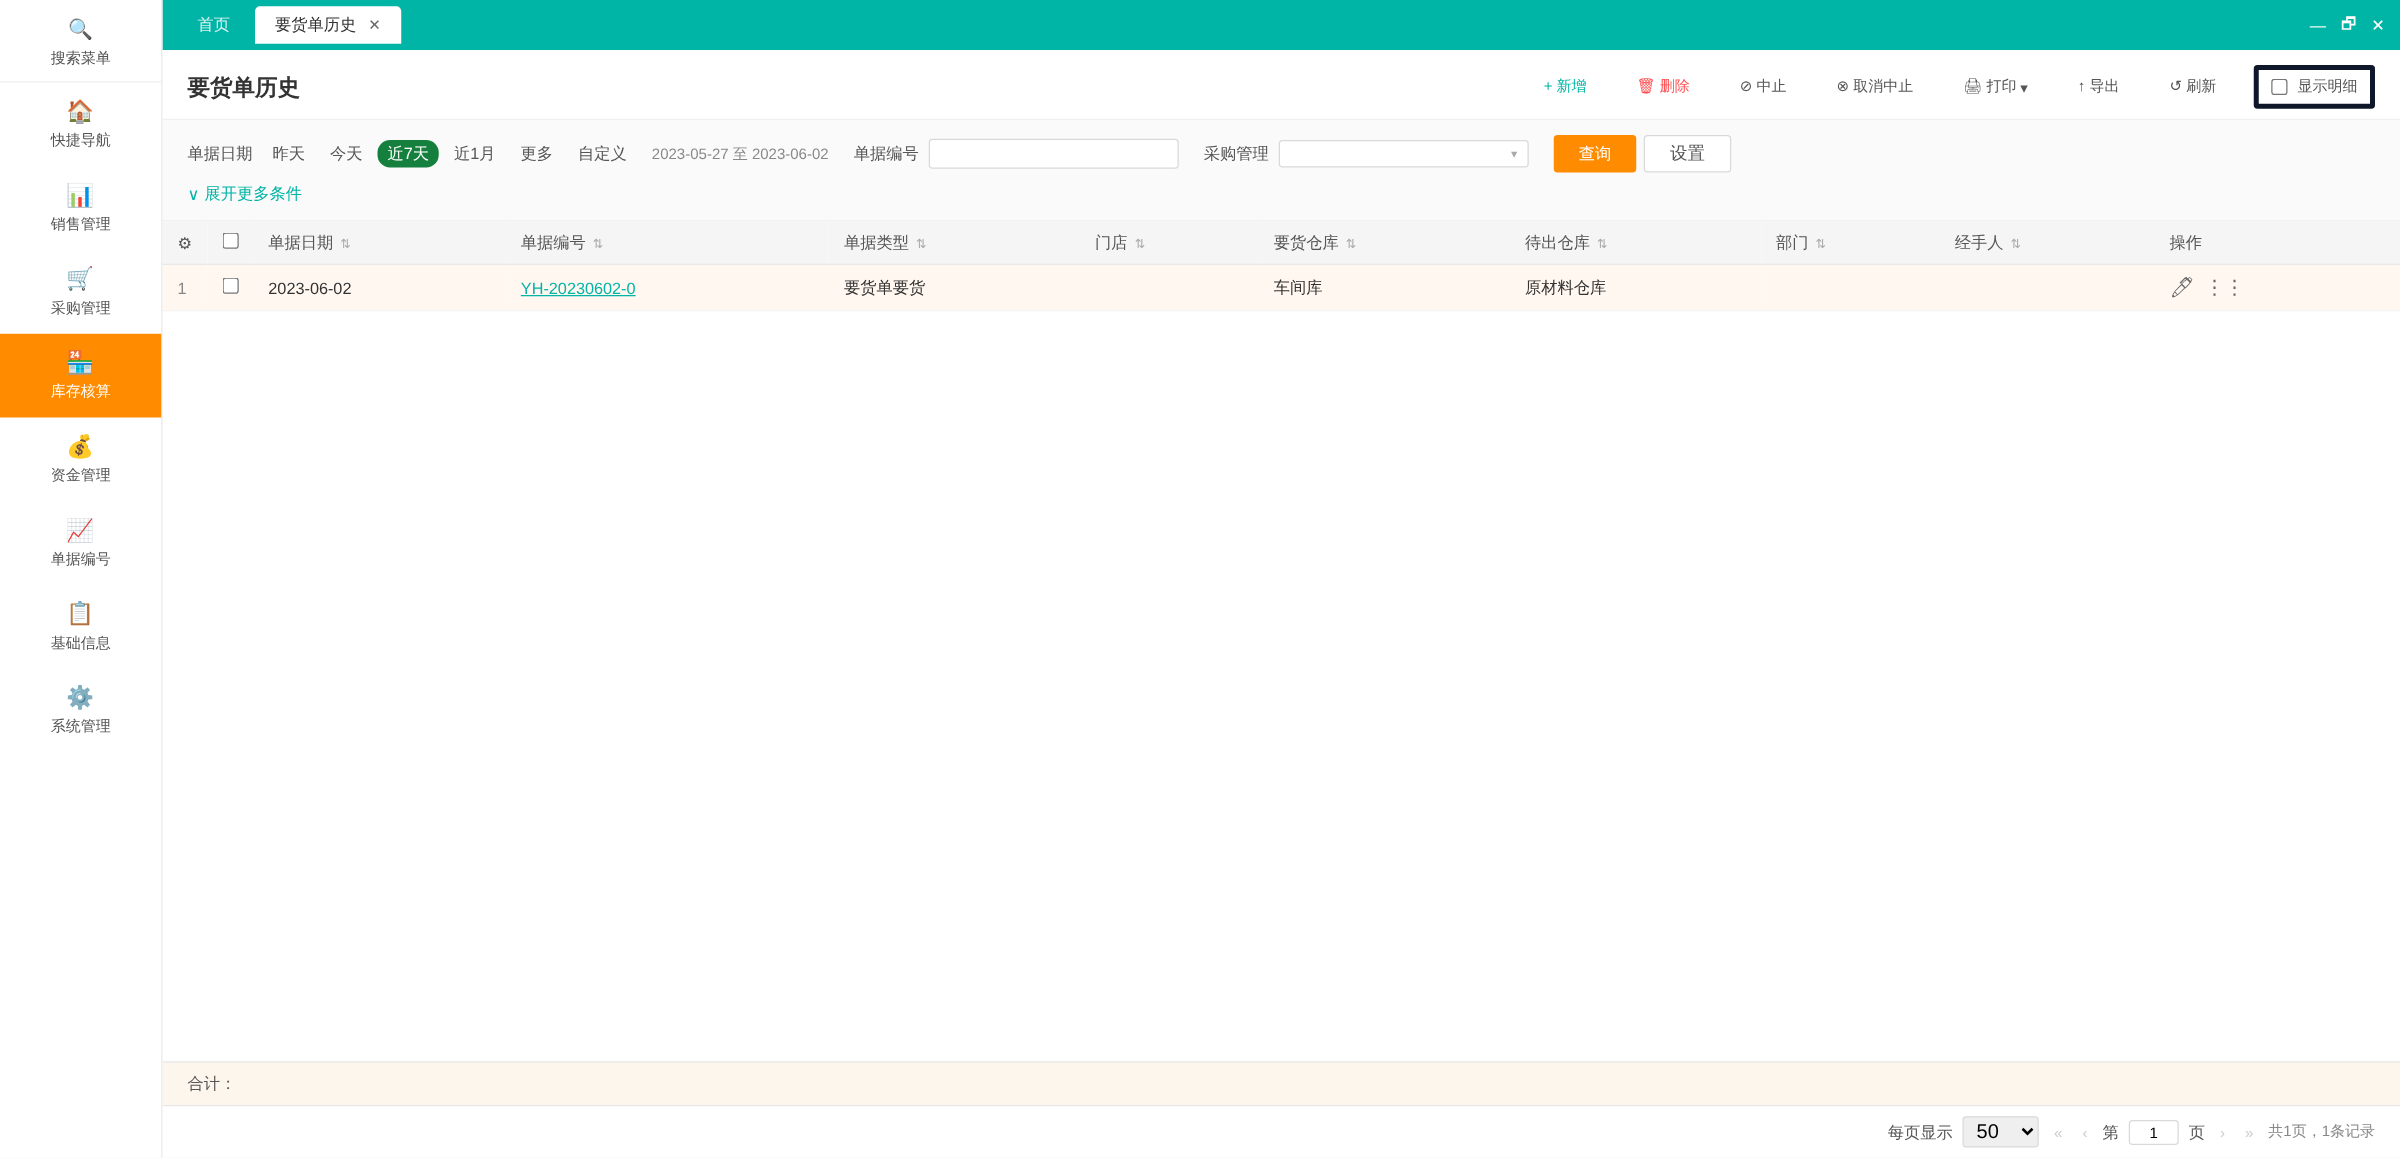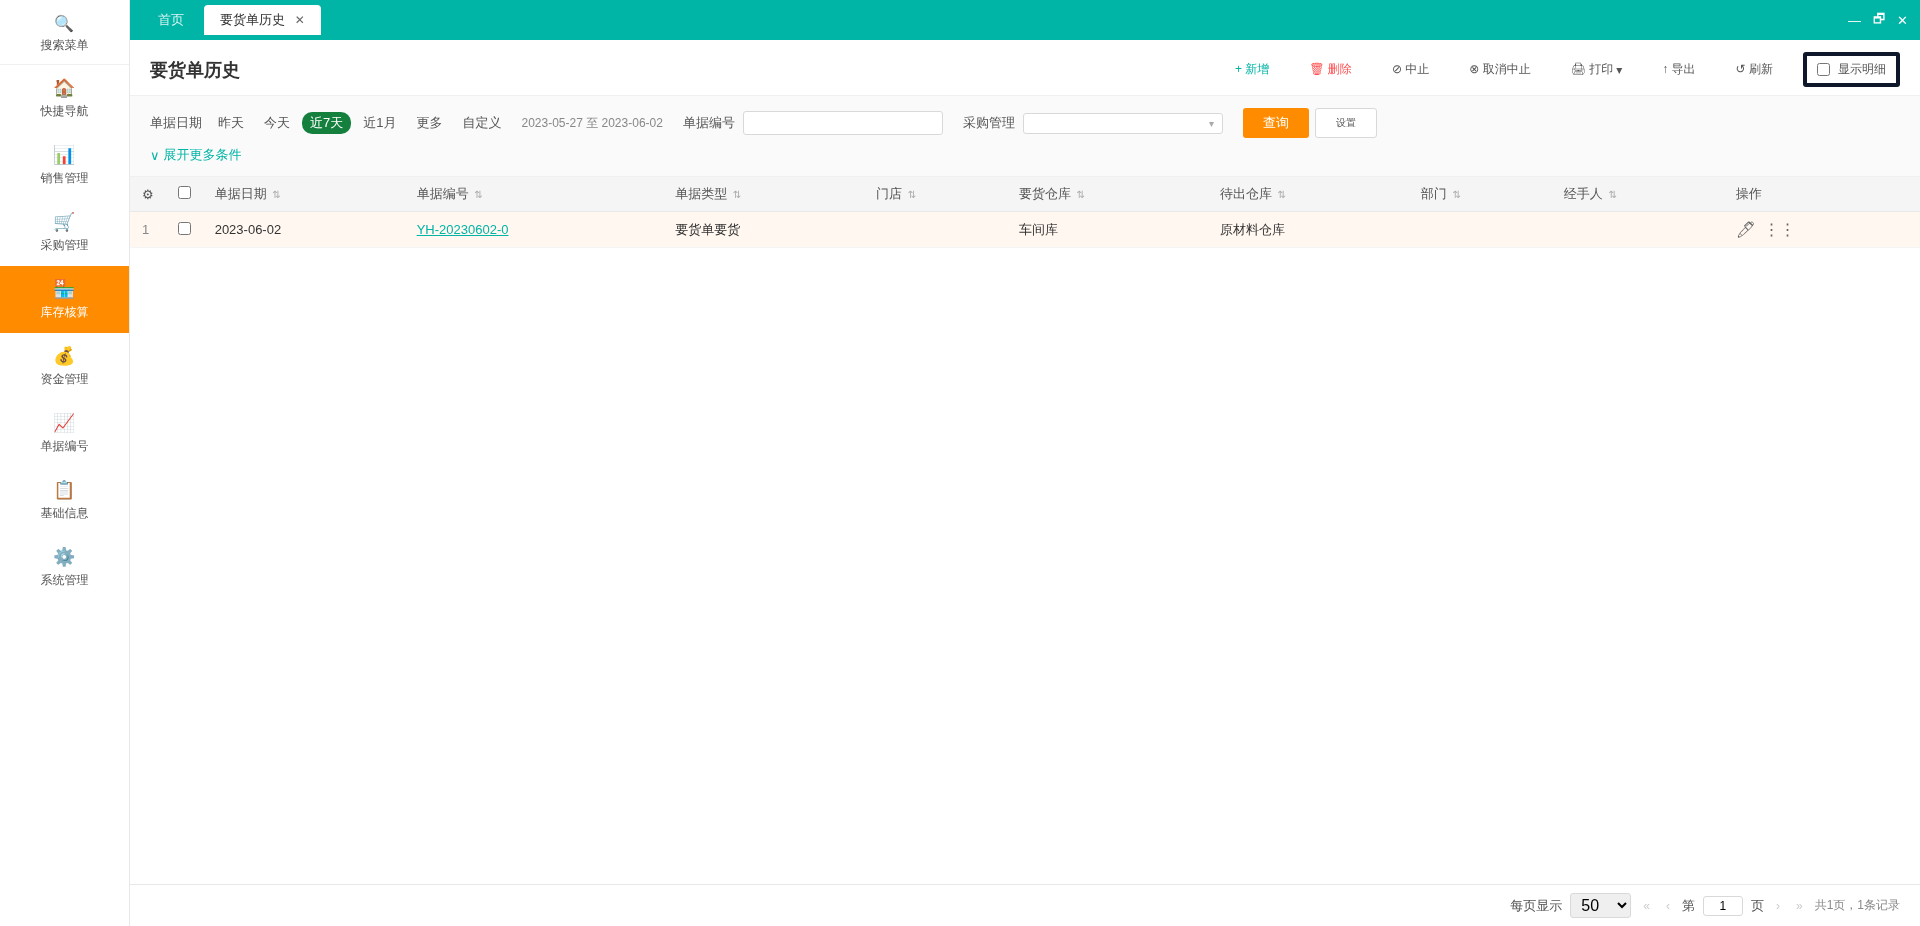"设置" .set-btn { font-size: 10px -> 14px }
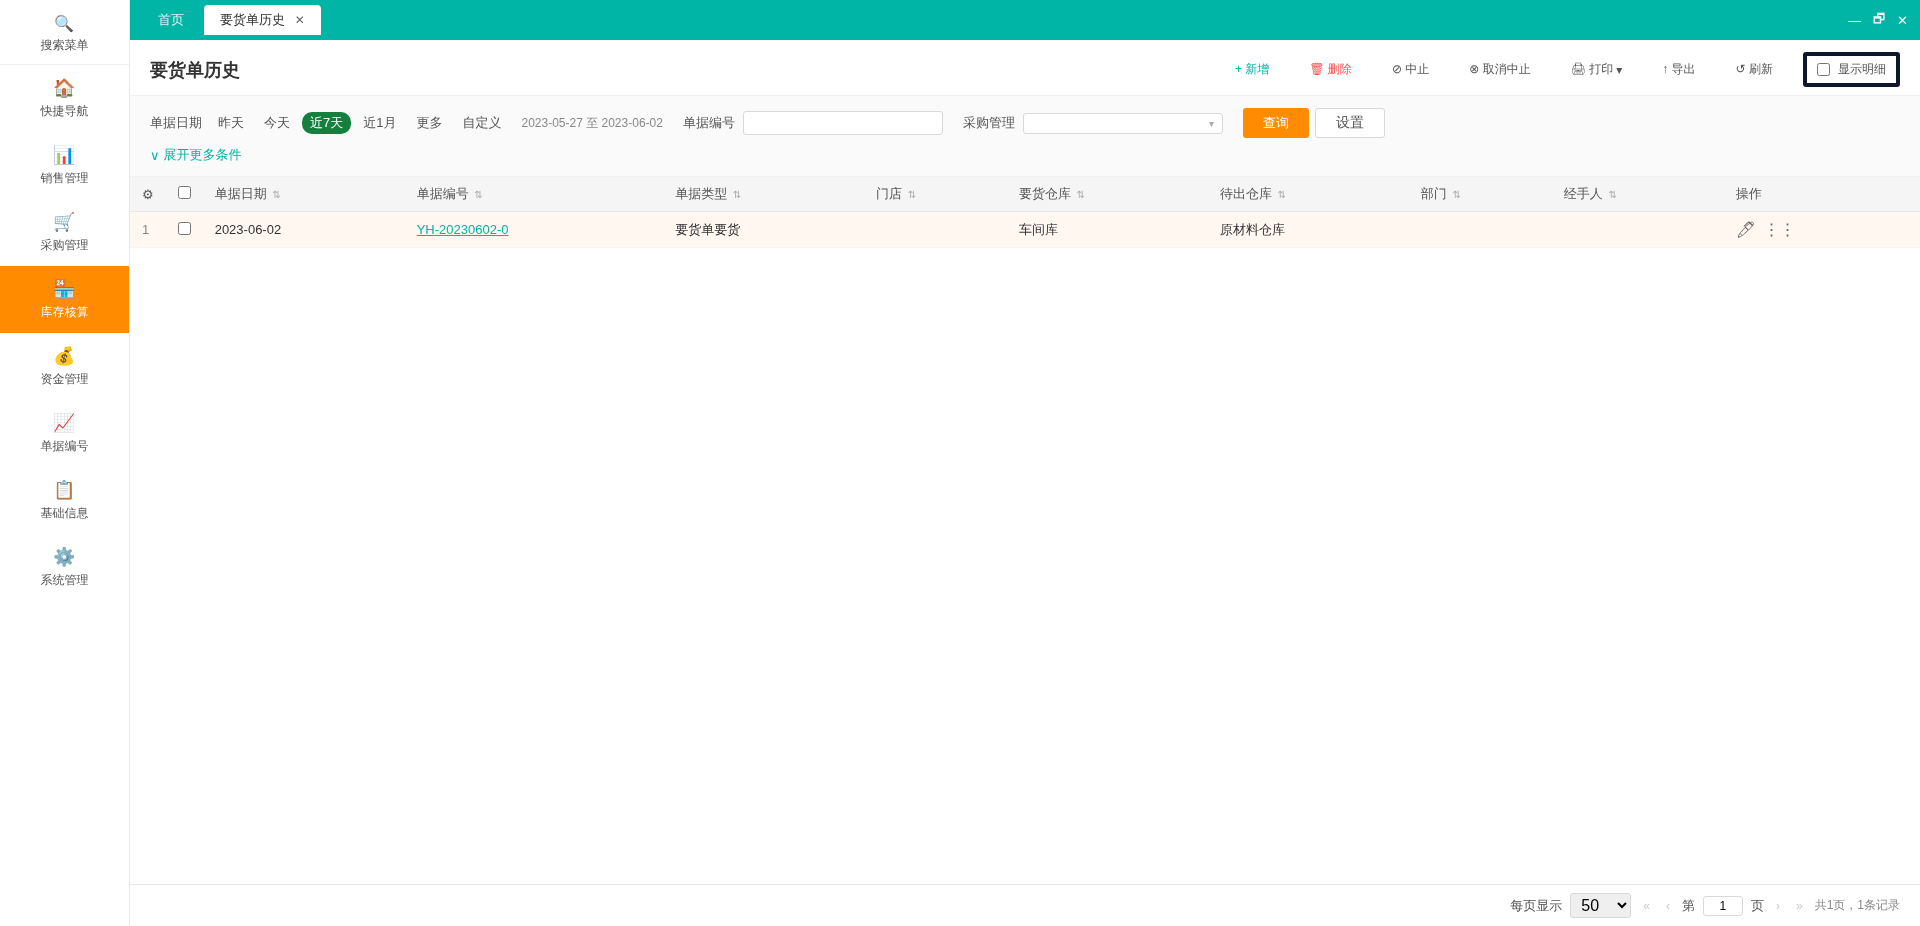"合计：" div.table-footer { html: none -> <div> <span>合计：</span> </div> }
